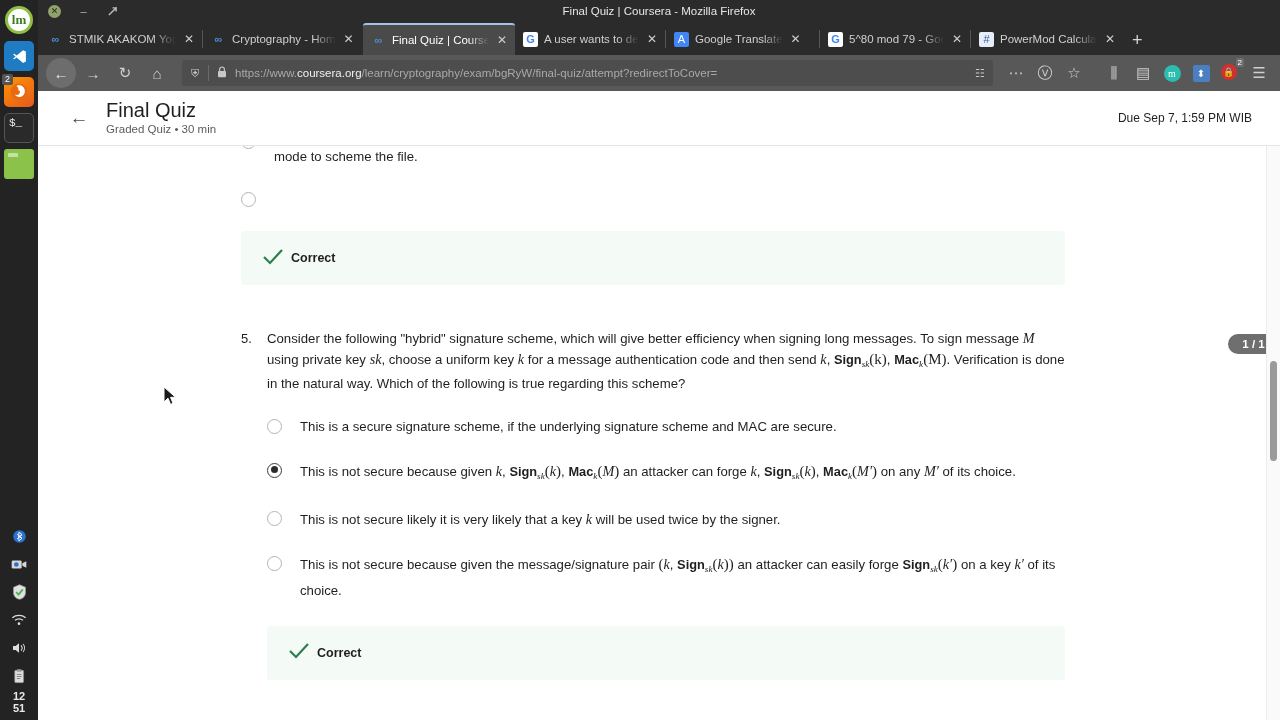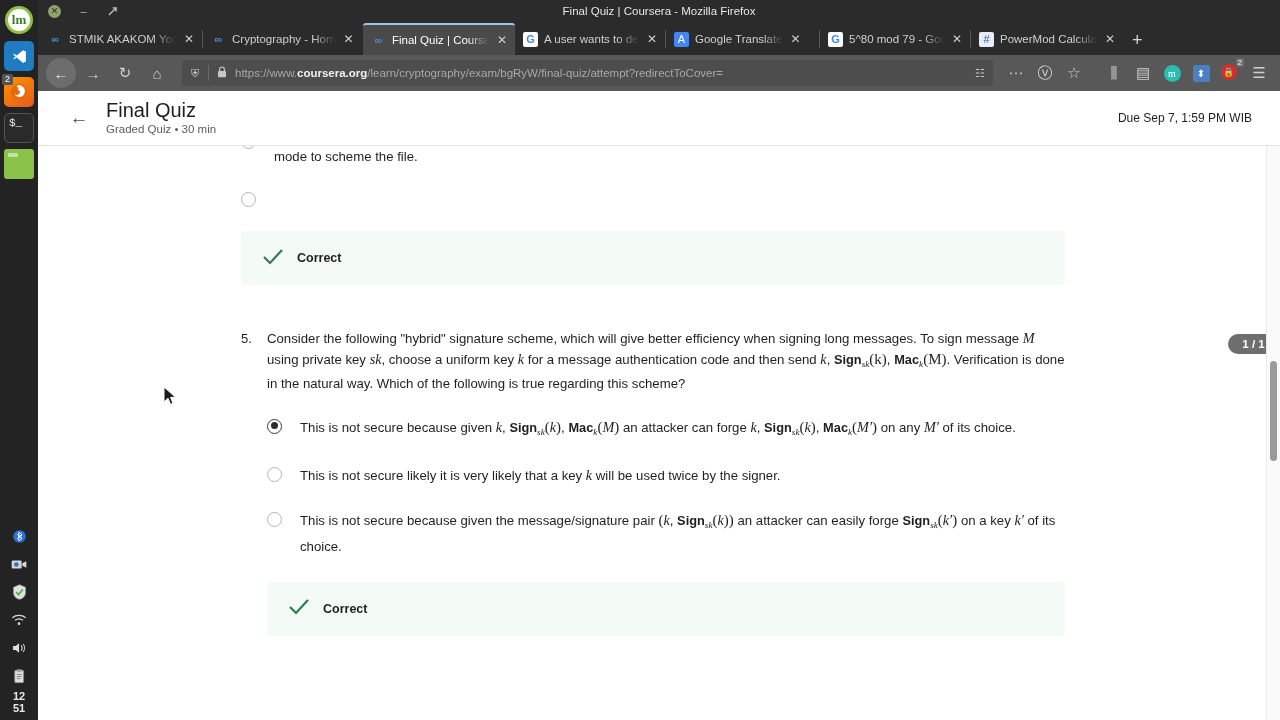"coursera.org" #urltext b { font-weight: bold -> normal }
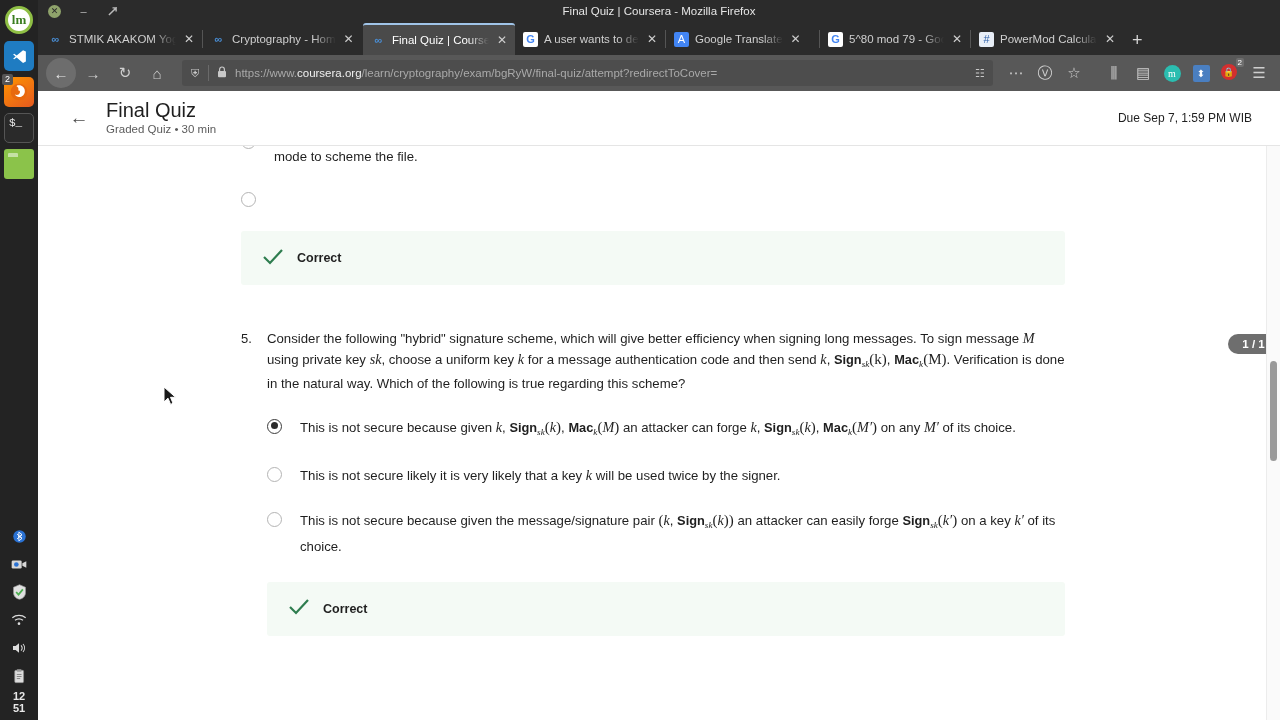"Correct" .correct-box { gap: 14px -> 8px }
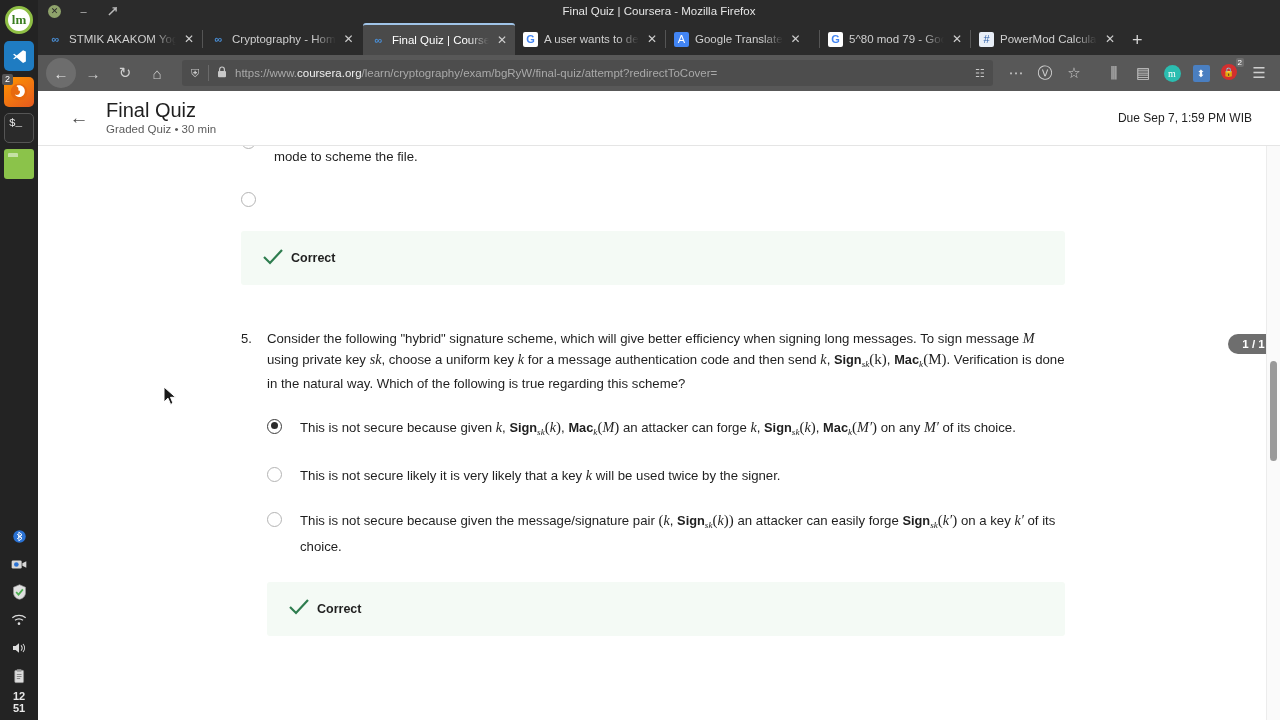"This is a secure signature" div.opt-row { html: none -> <div> <div></div> <div><span>This is a secure signature scheme, if the underlying signature scheme and MAC are secure.</span></div> </div> }
